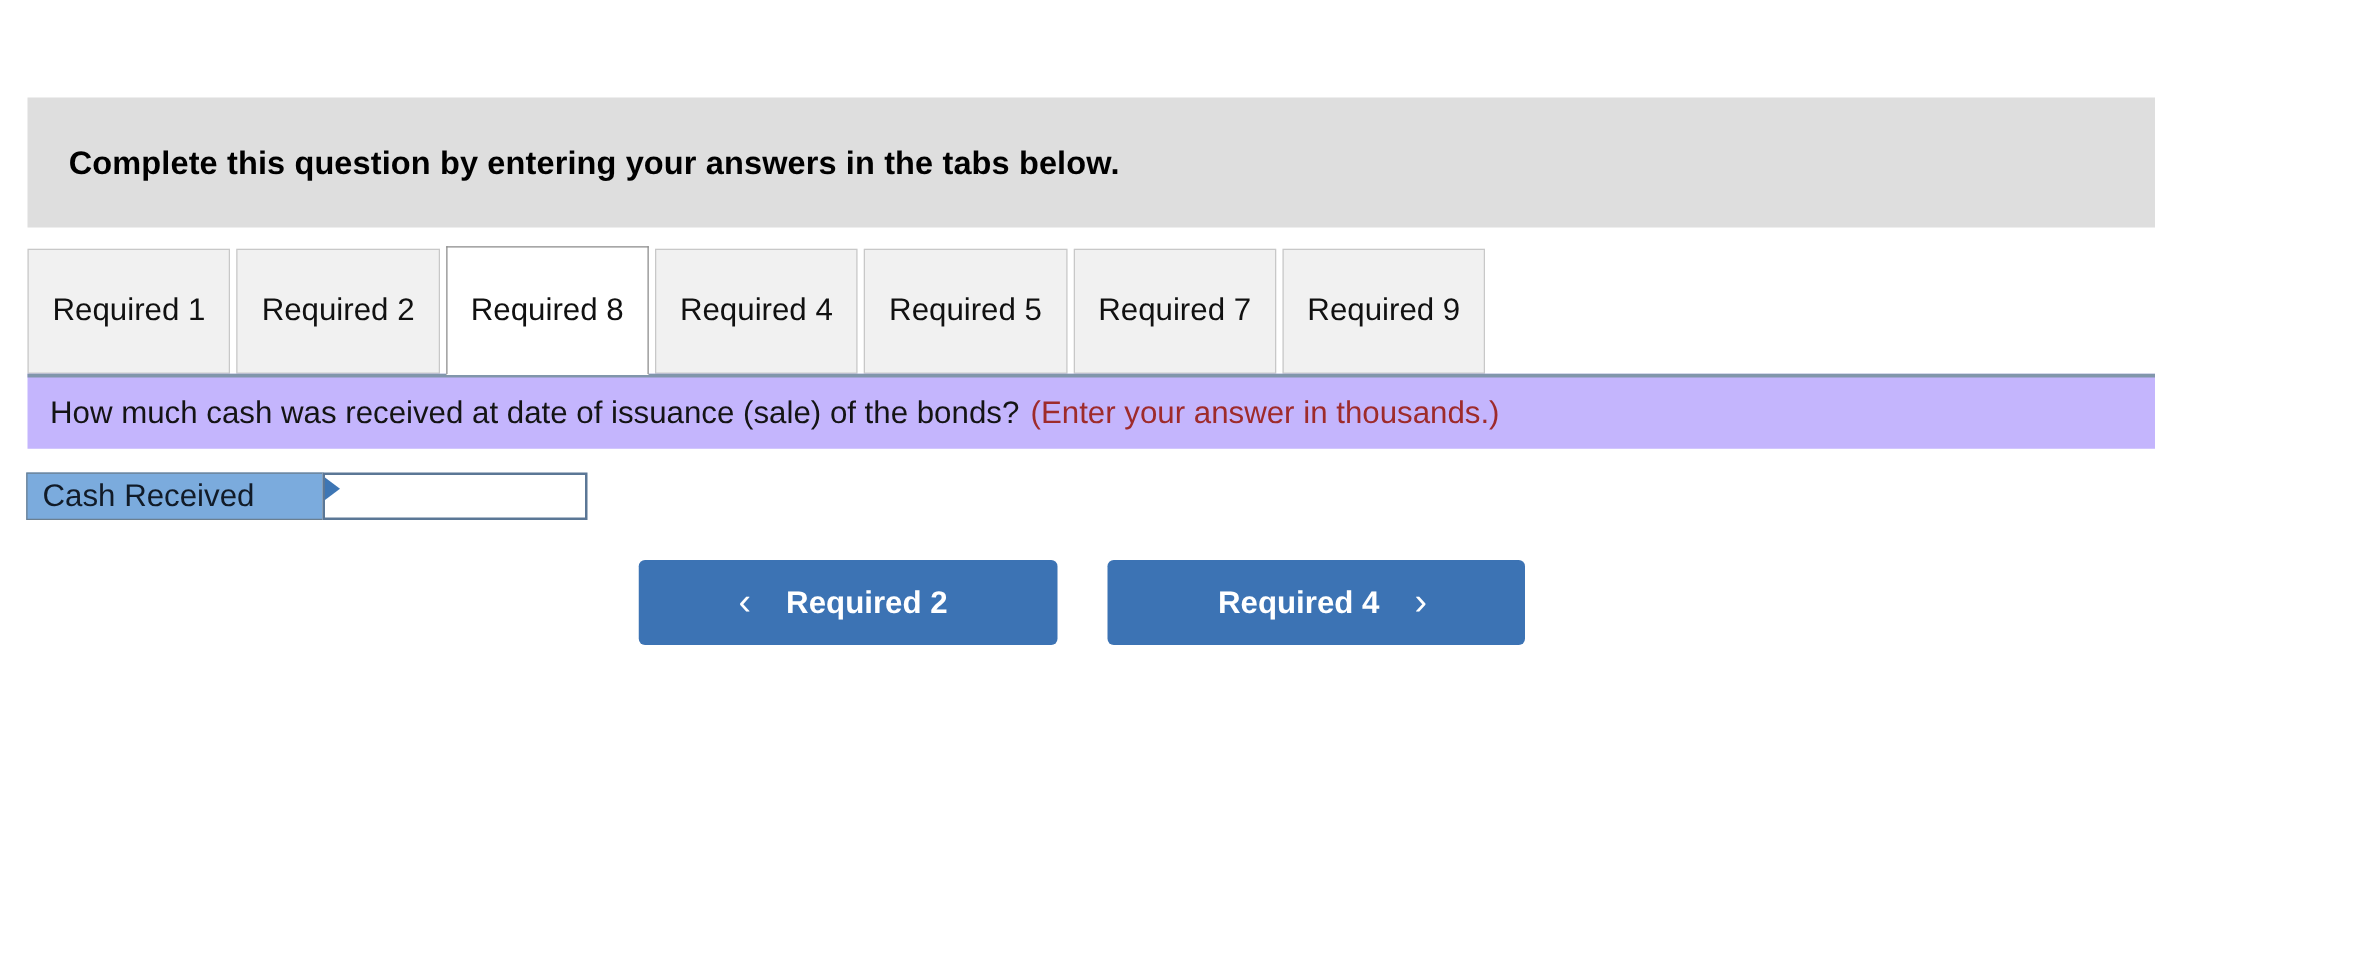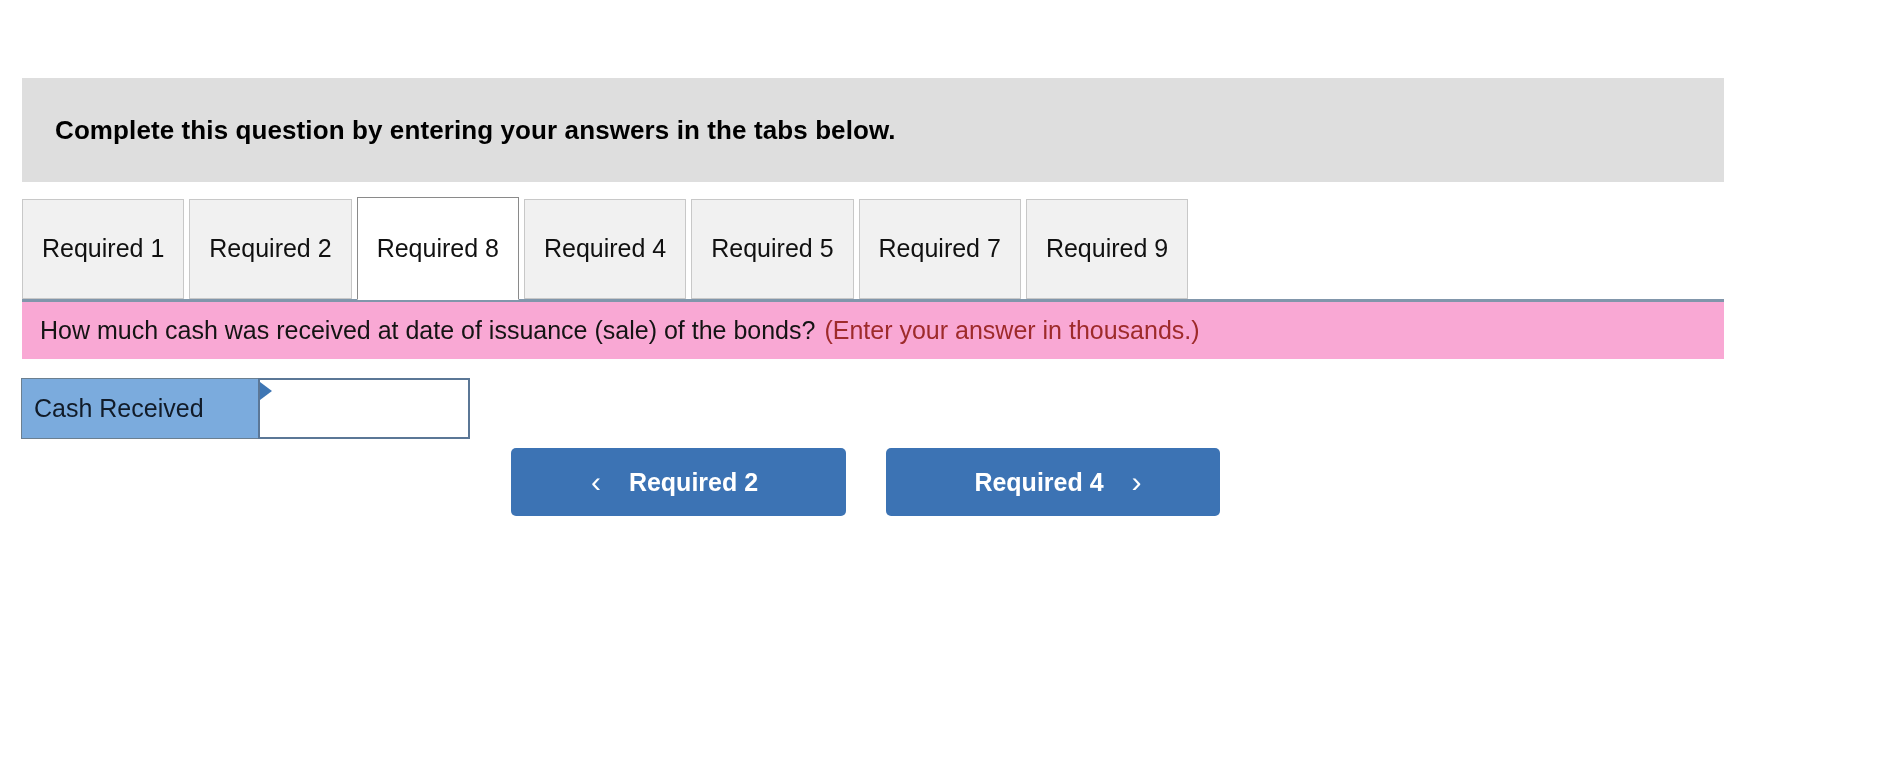"How much cash was received" .question-bar { background: #f9a8d4 -> #c4b5fd }
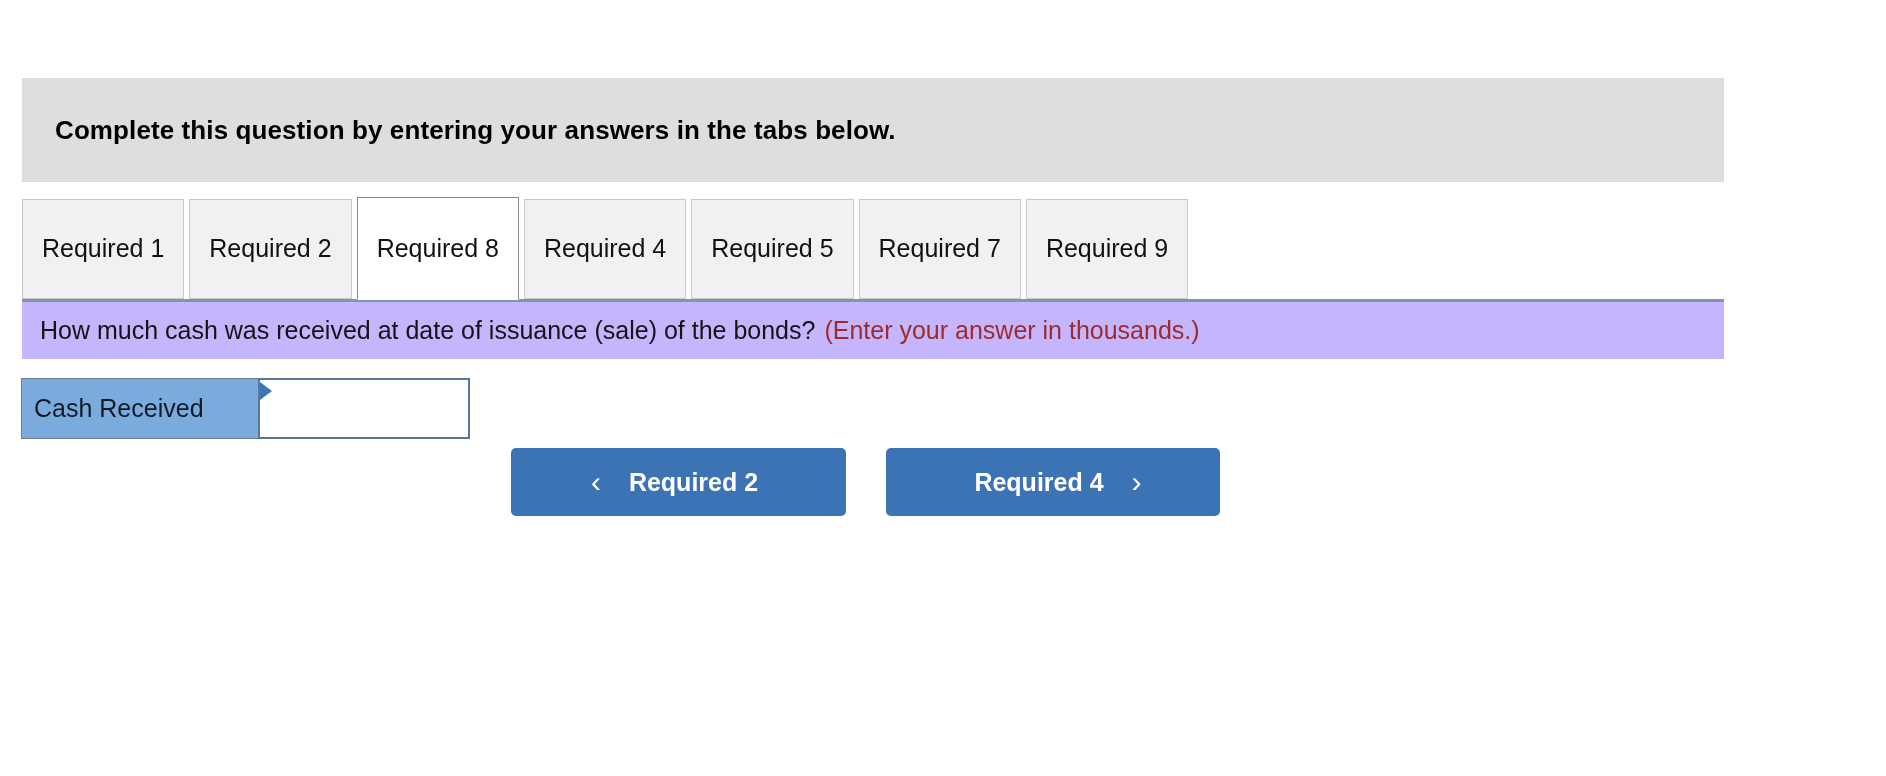"Cash Received" .answer-row { height: 61px -> 38px }
